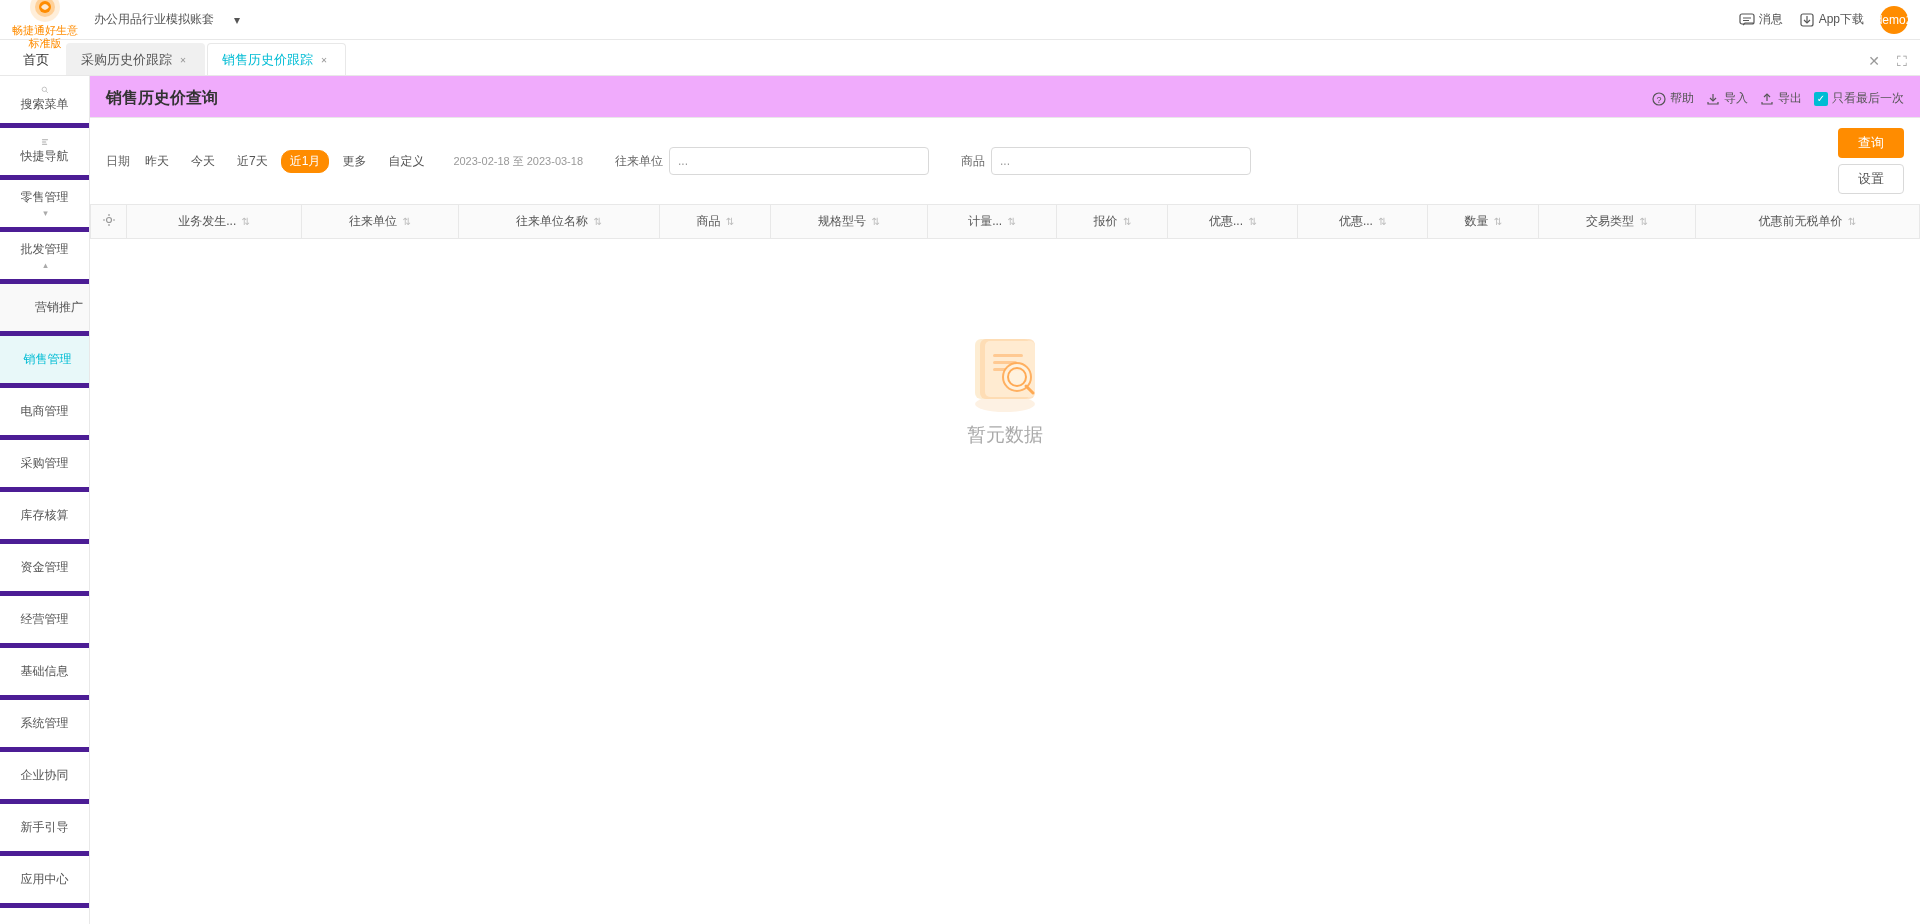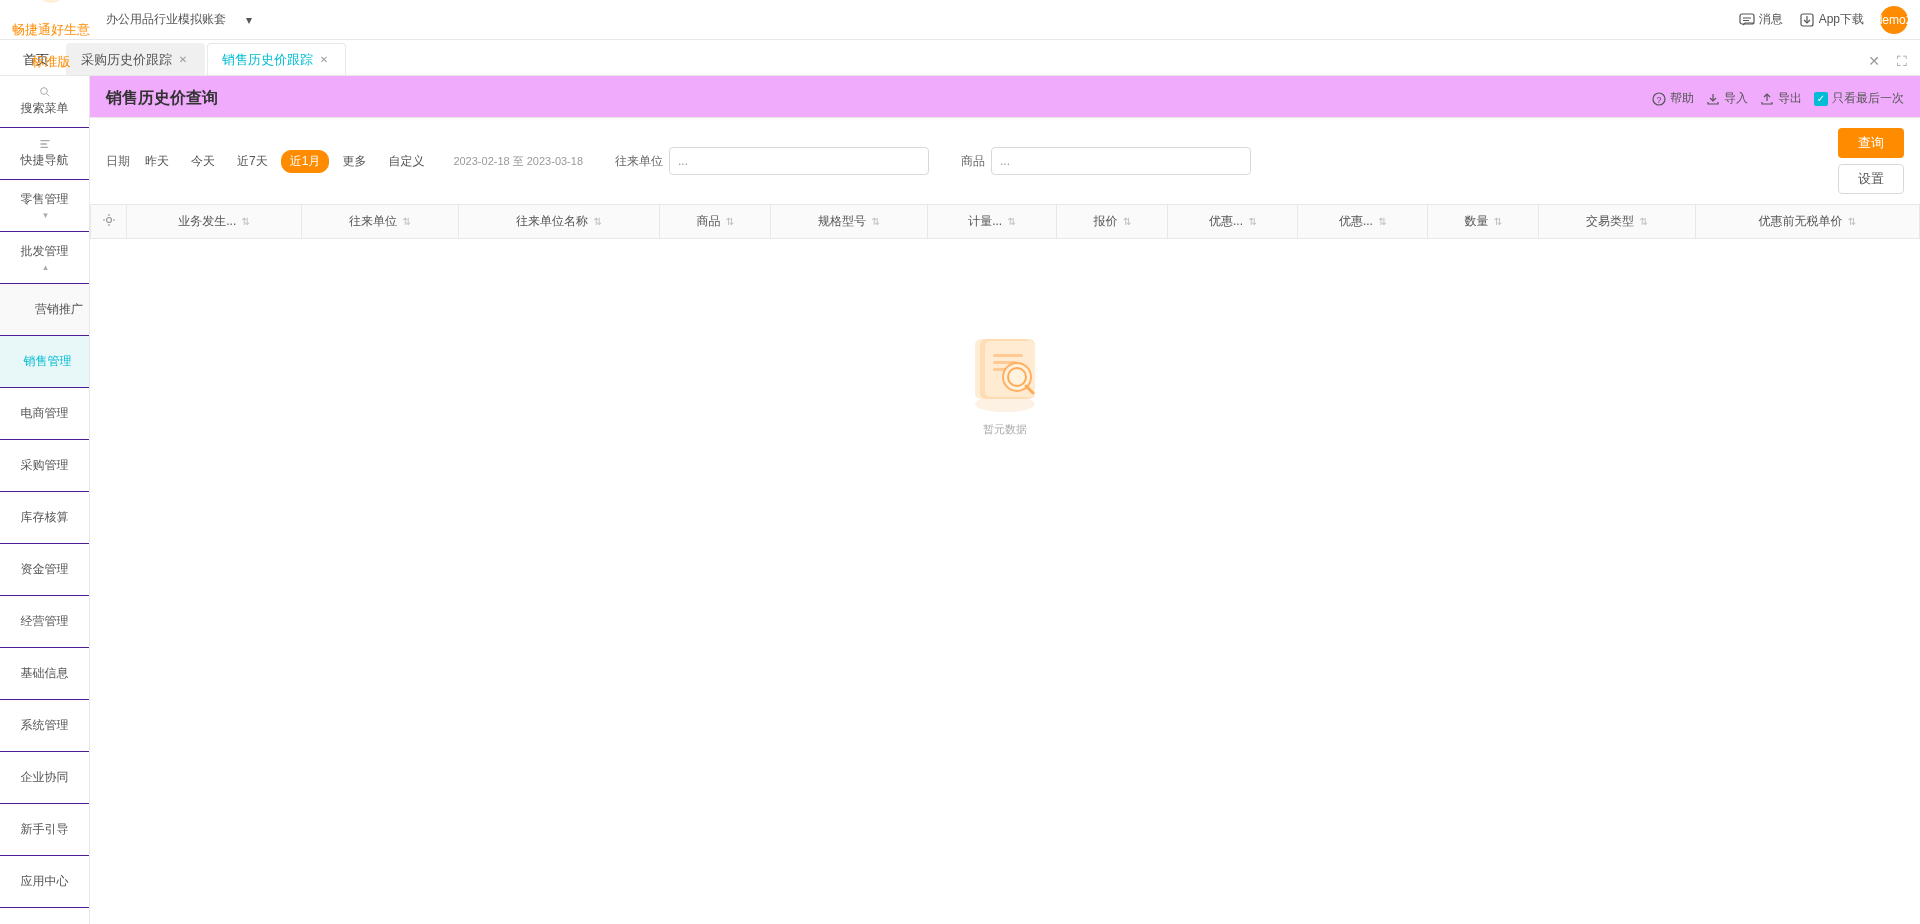"畅捷通好生意" .logo-text { font-size: 13px -> 11px; margin-top: 19px -> 2px }
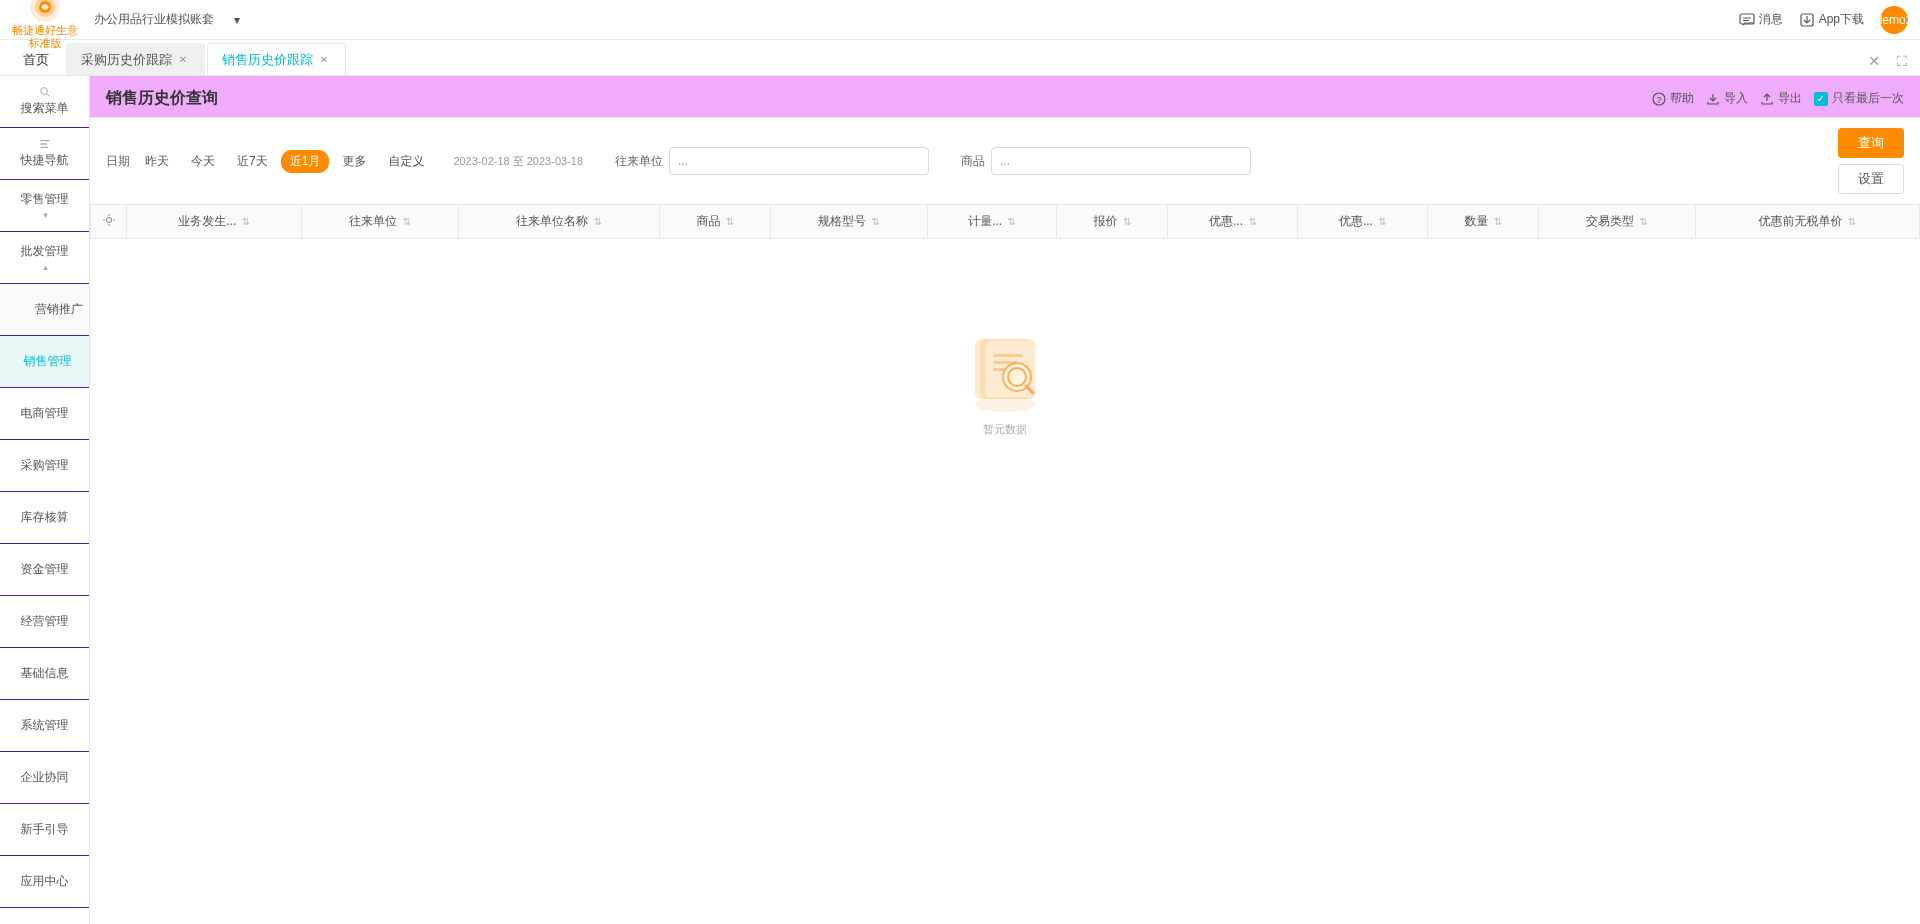"首页" .tab-item { font-family: none -> Liberation Mono, monospace }
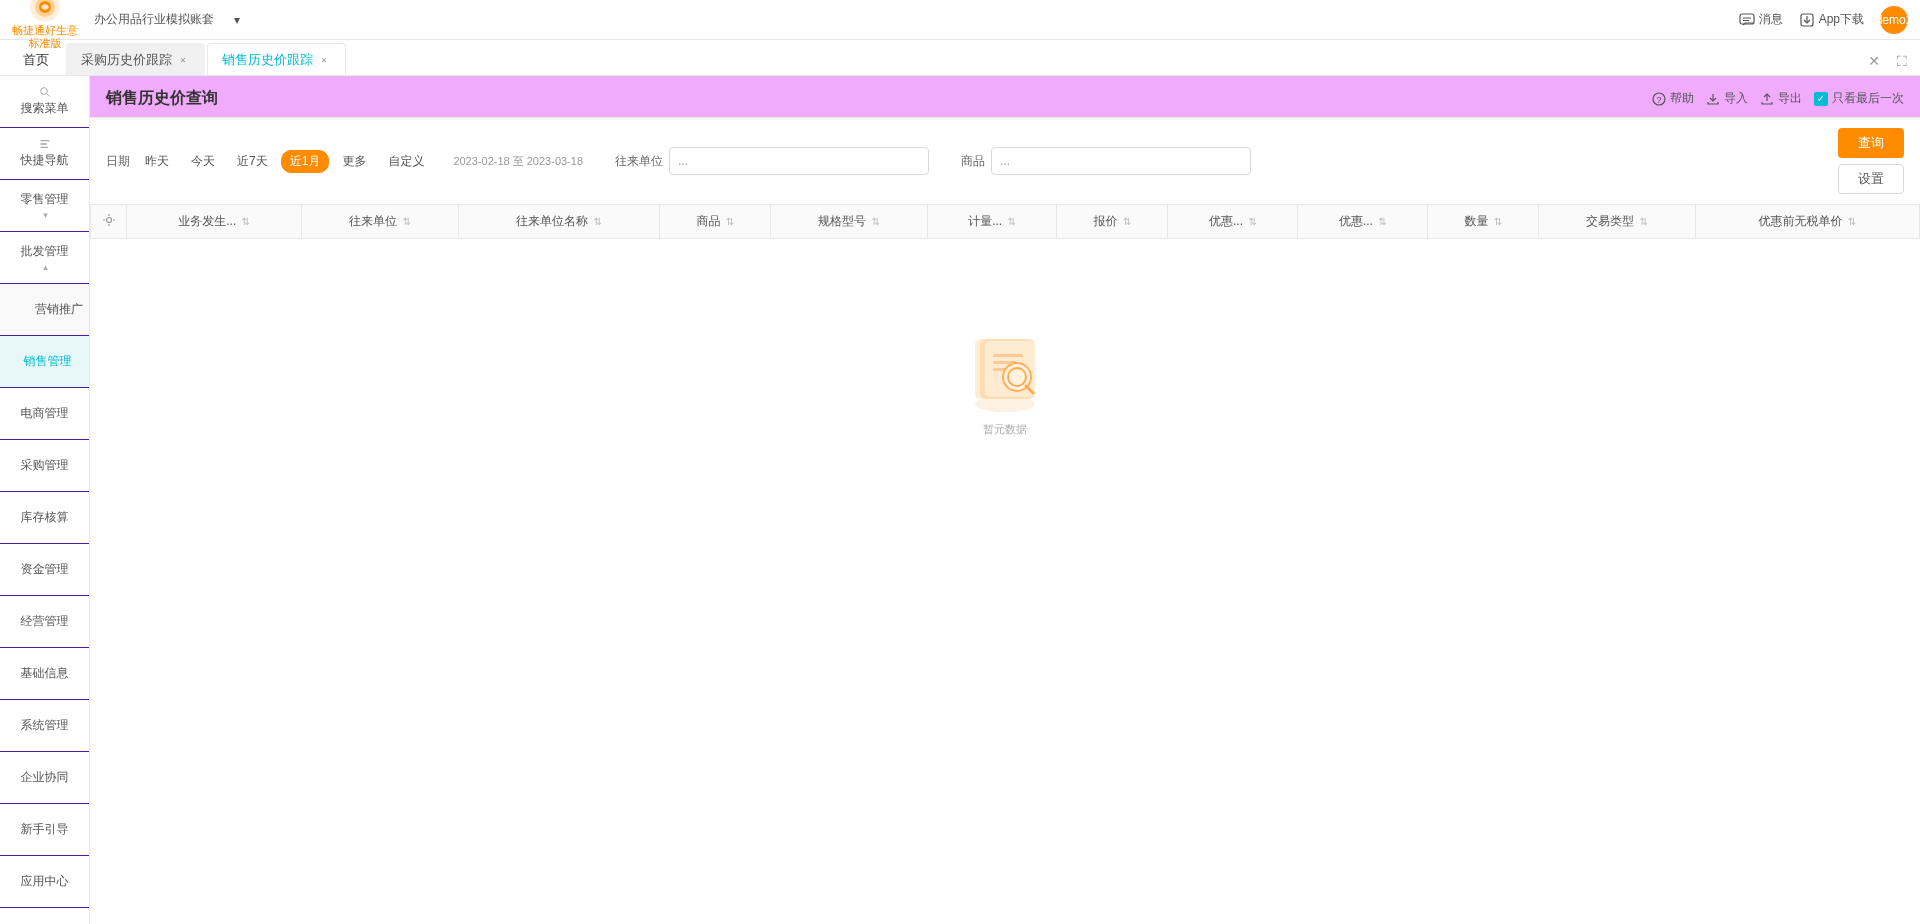"搜索菜单" .sidebar-item { border-bottom: 1px solid #4c1d95 -> 5px solid #4c1d95 }
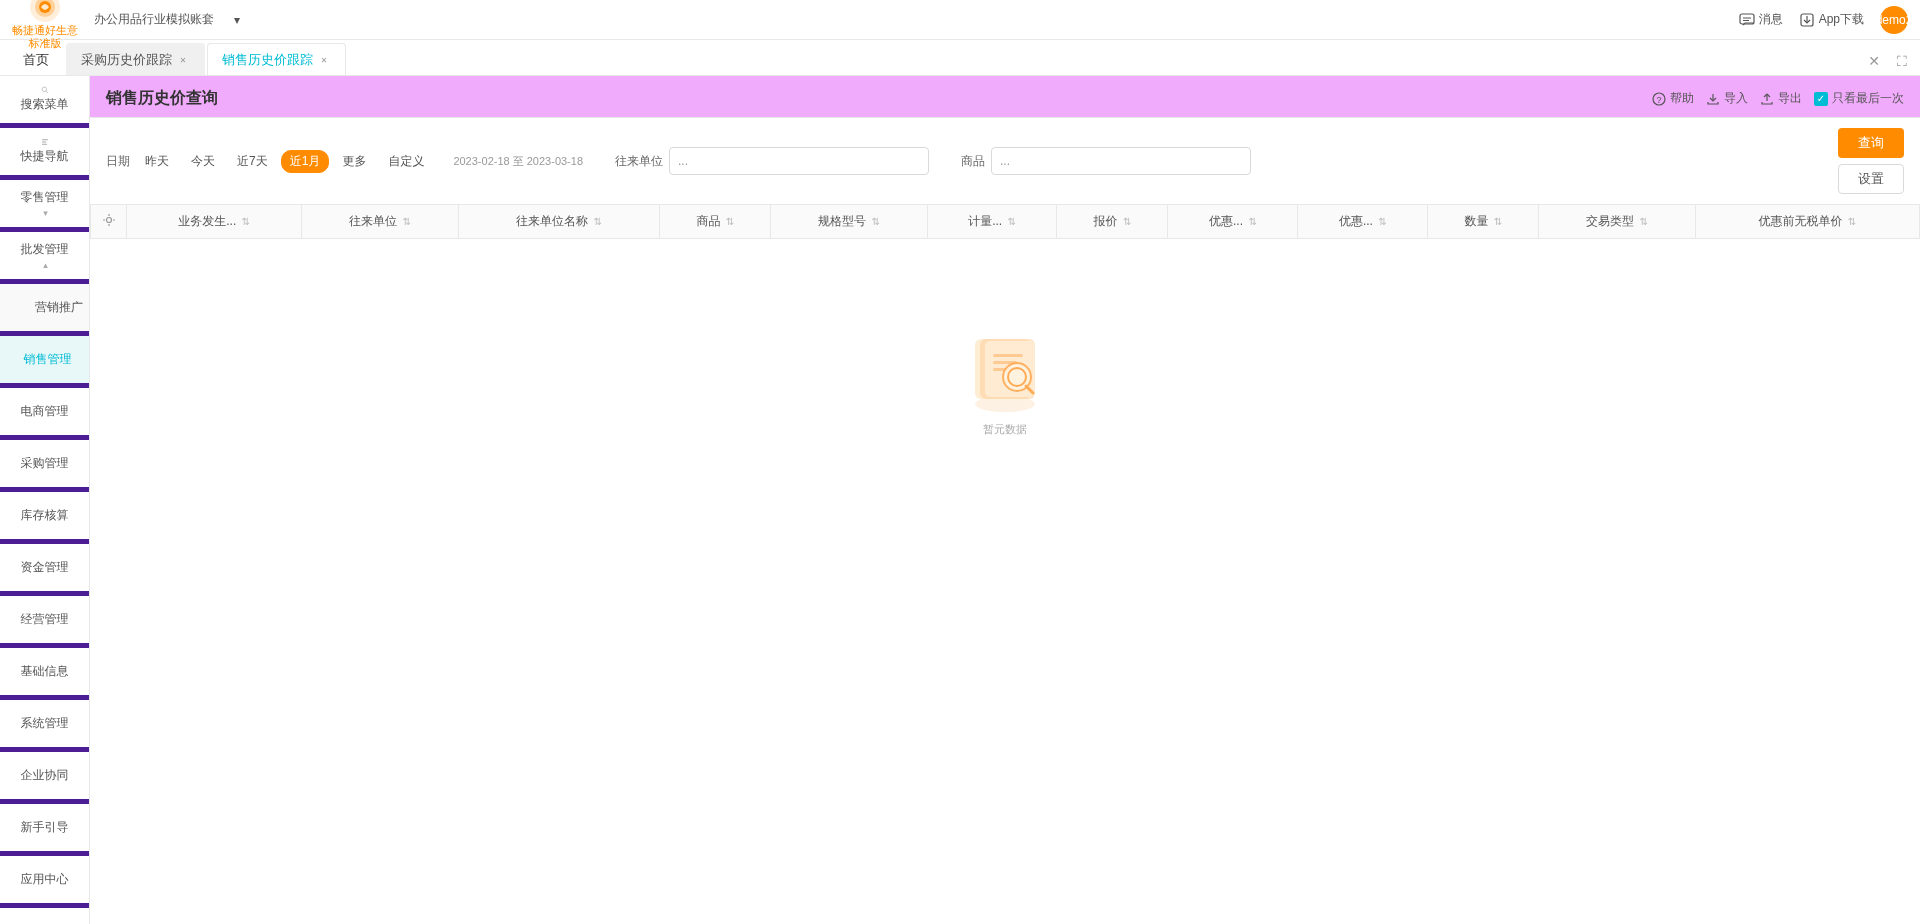"暂元数据" .empty-text { font-size: 11px -> 19px }
